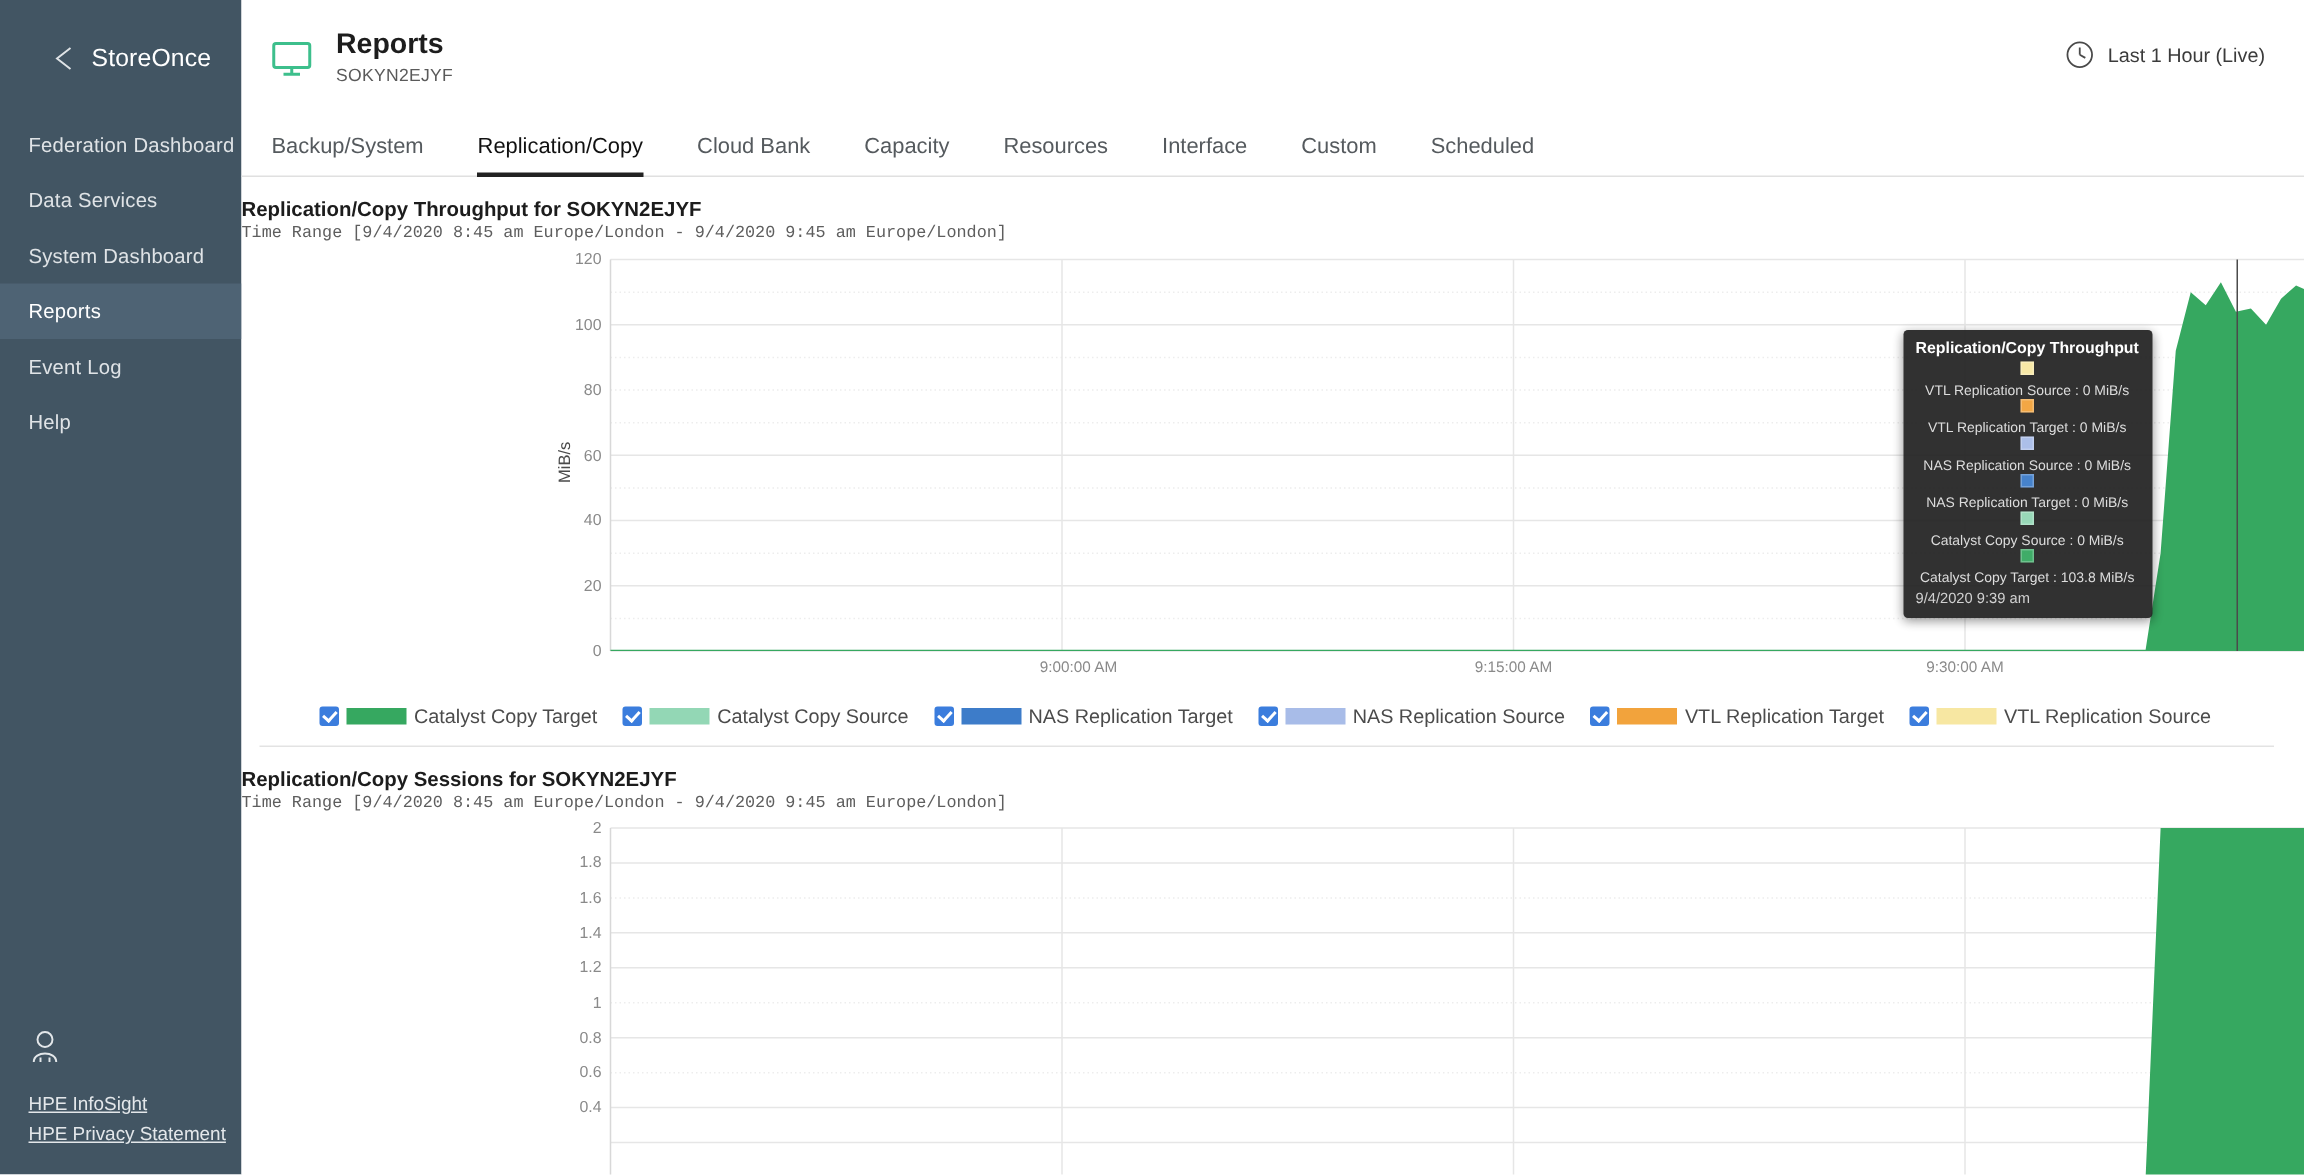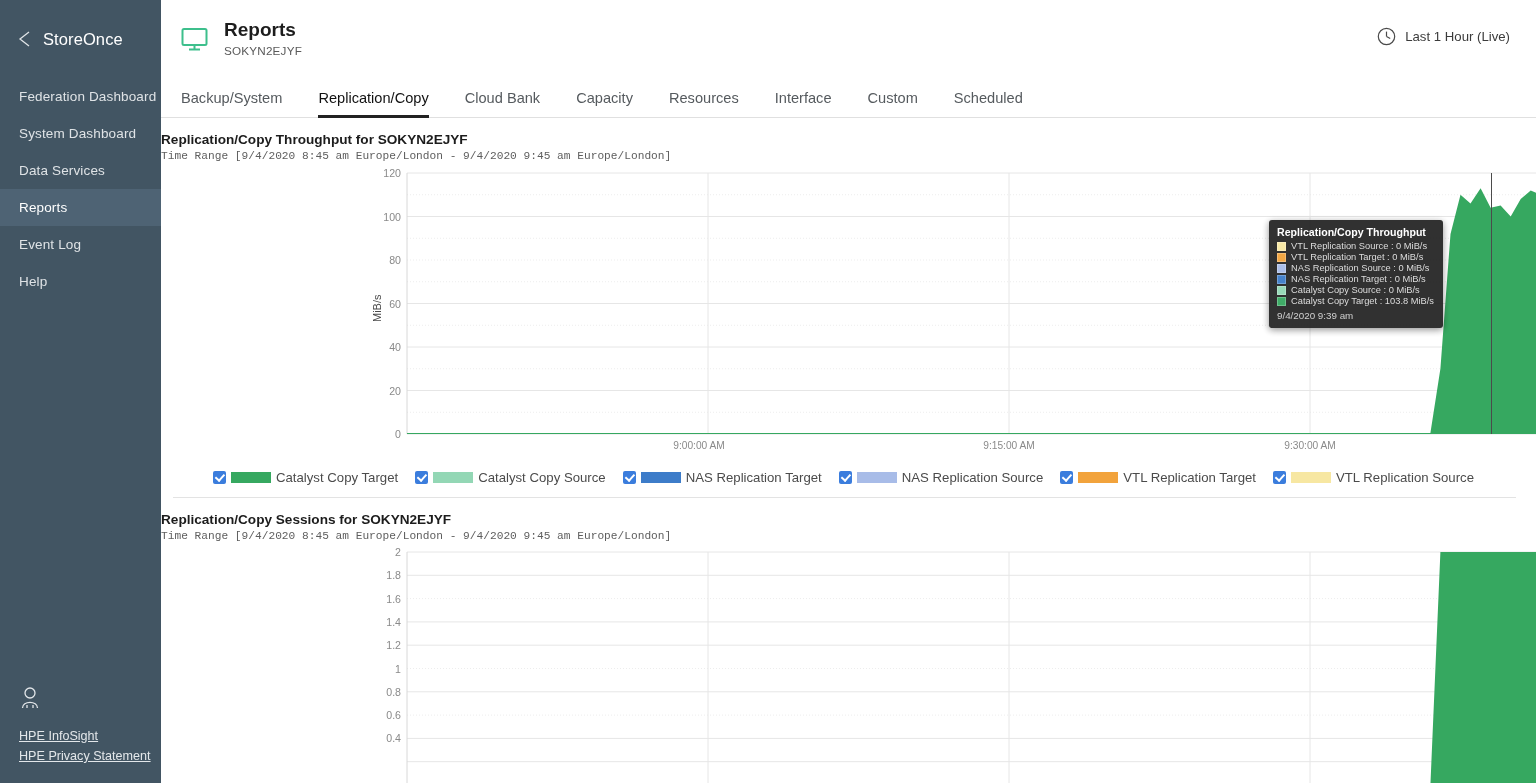"StoreOnce" .brand { padding-left: 18px -> 36px }
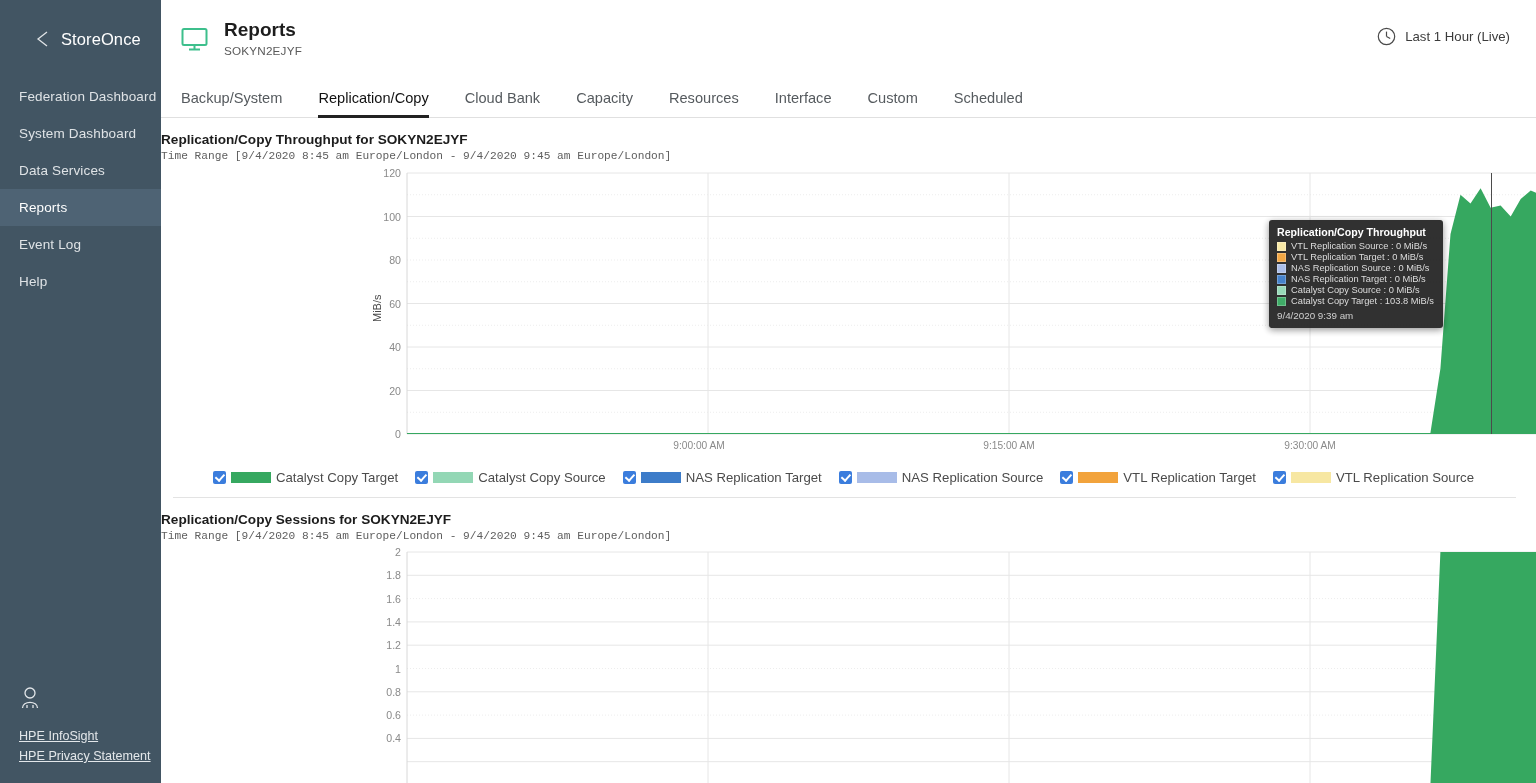"System Dashboard" div.nav-item { order: before "Data Services" -> after "Data Services" }
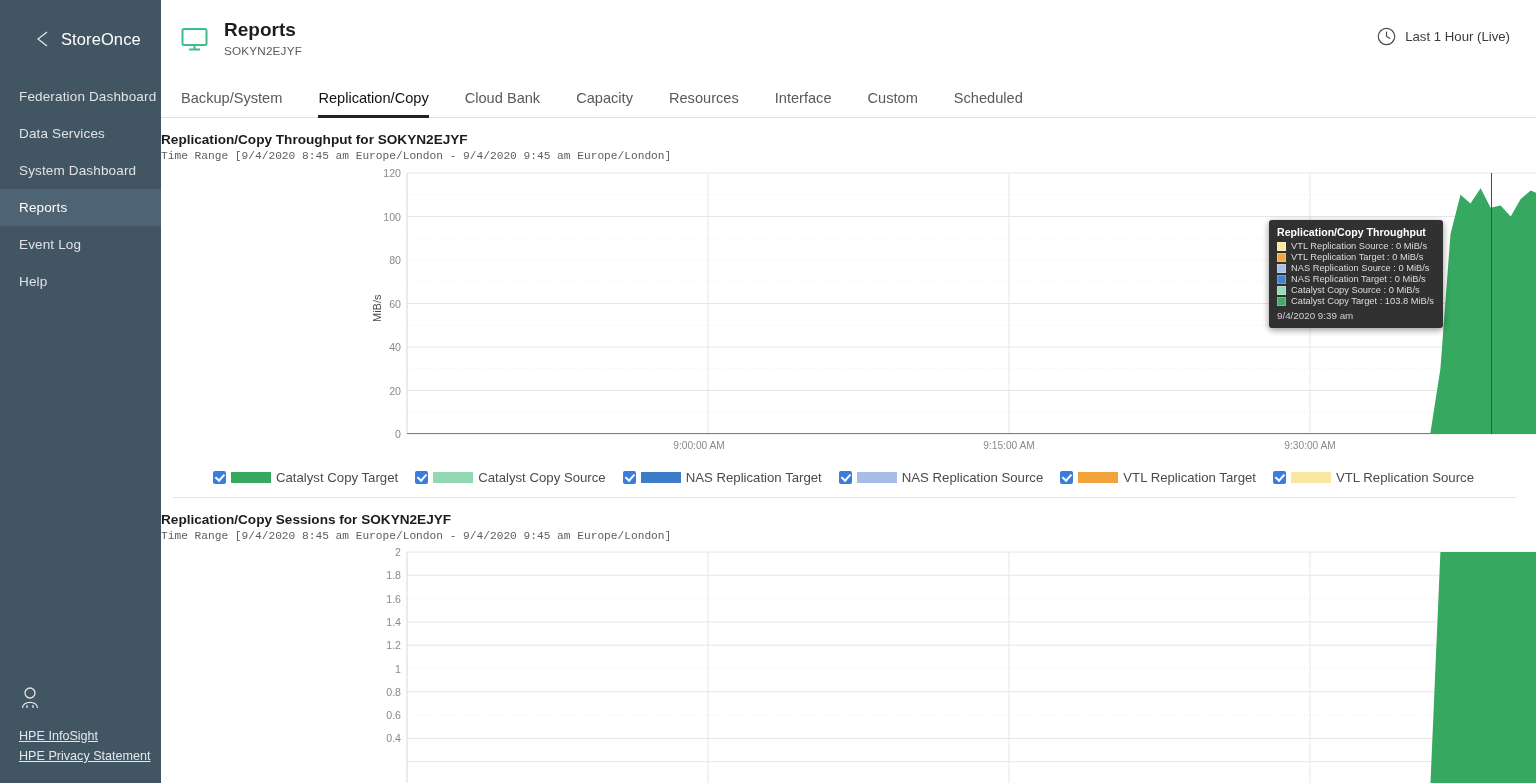"VTL Replication Source : 0" .tt-row { flex-direction: none -> column }
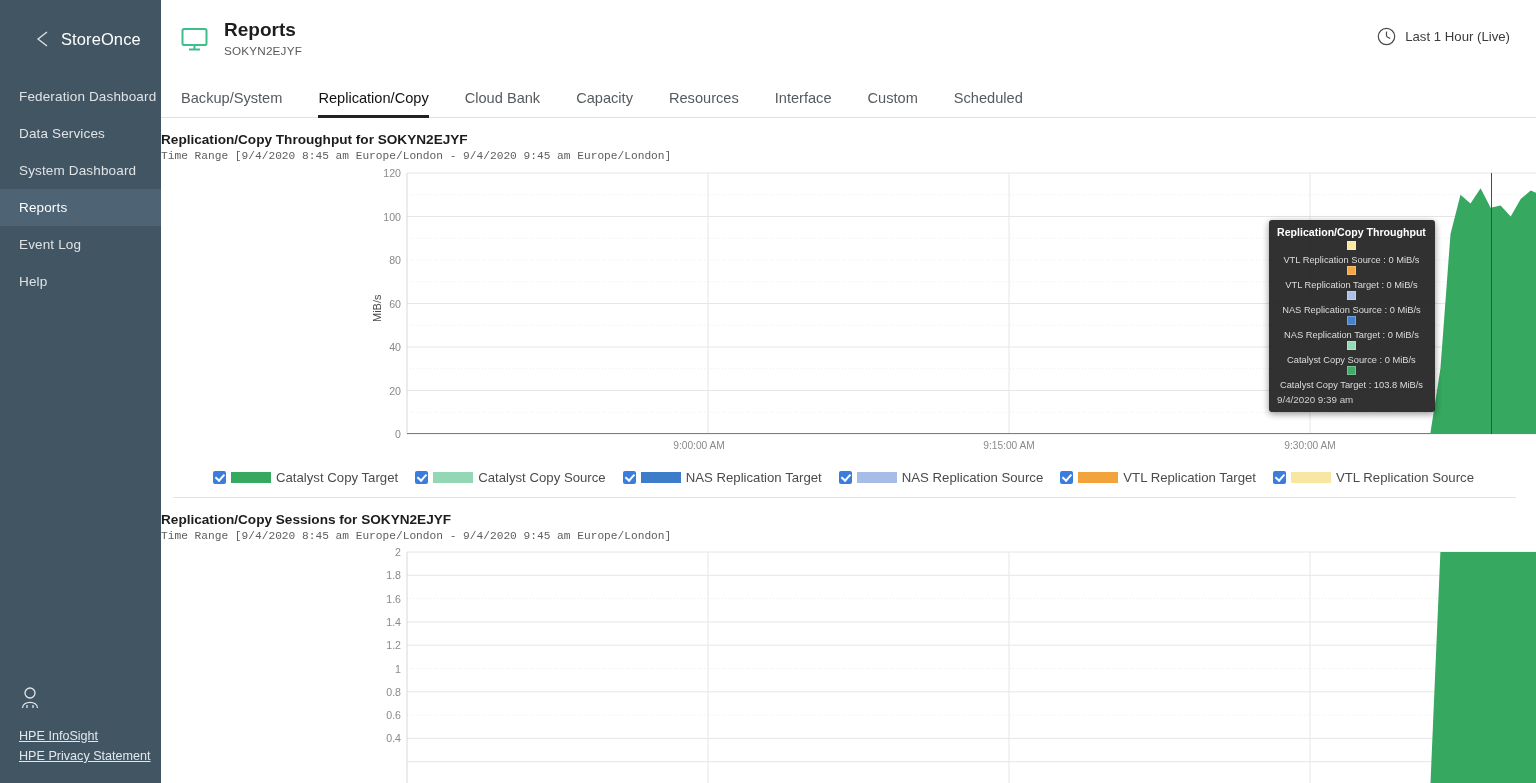"9:00:00 AM" div.xtick { left: 538px -> 558px }
